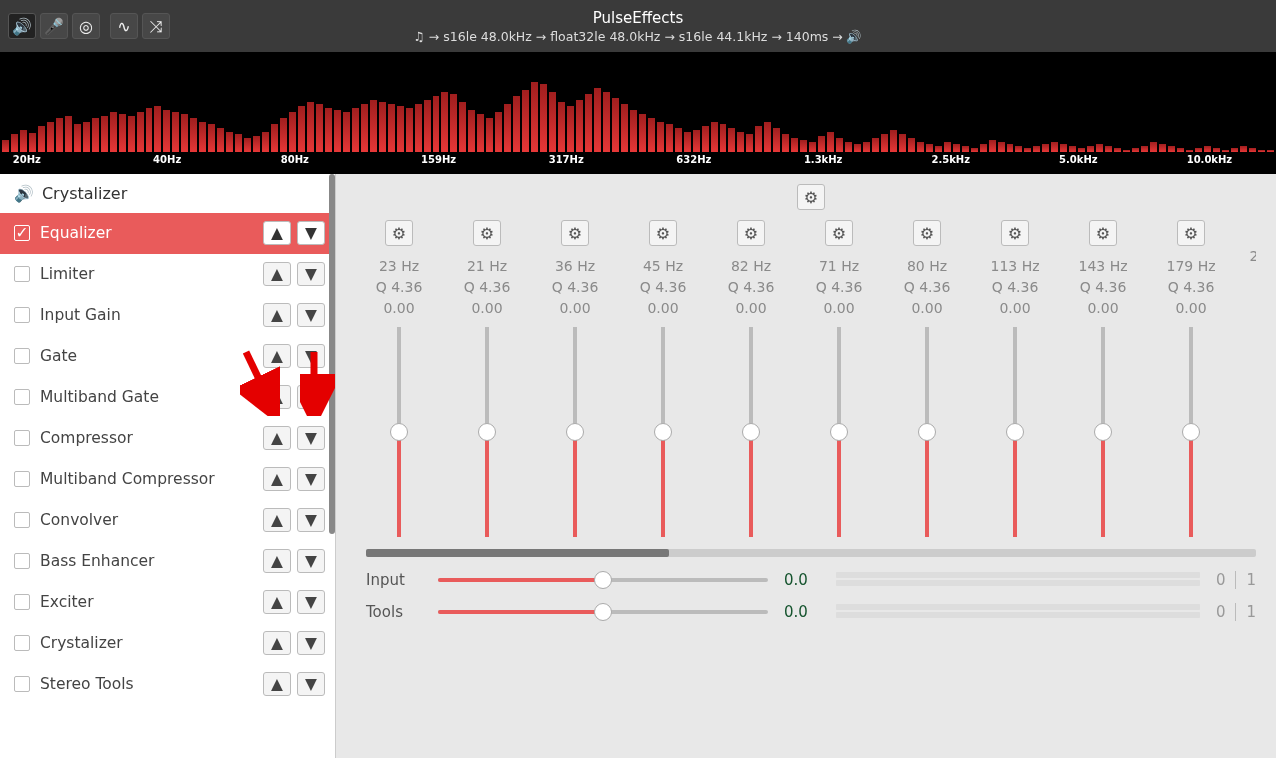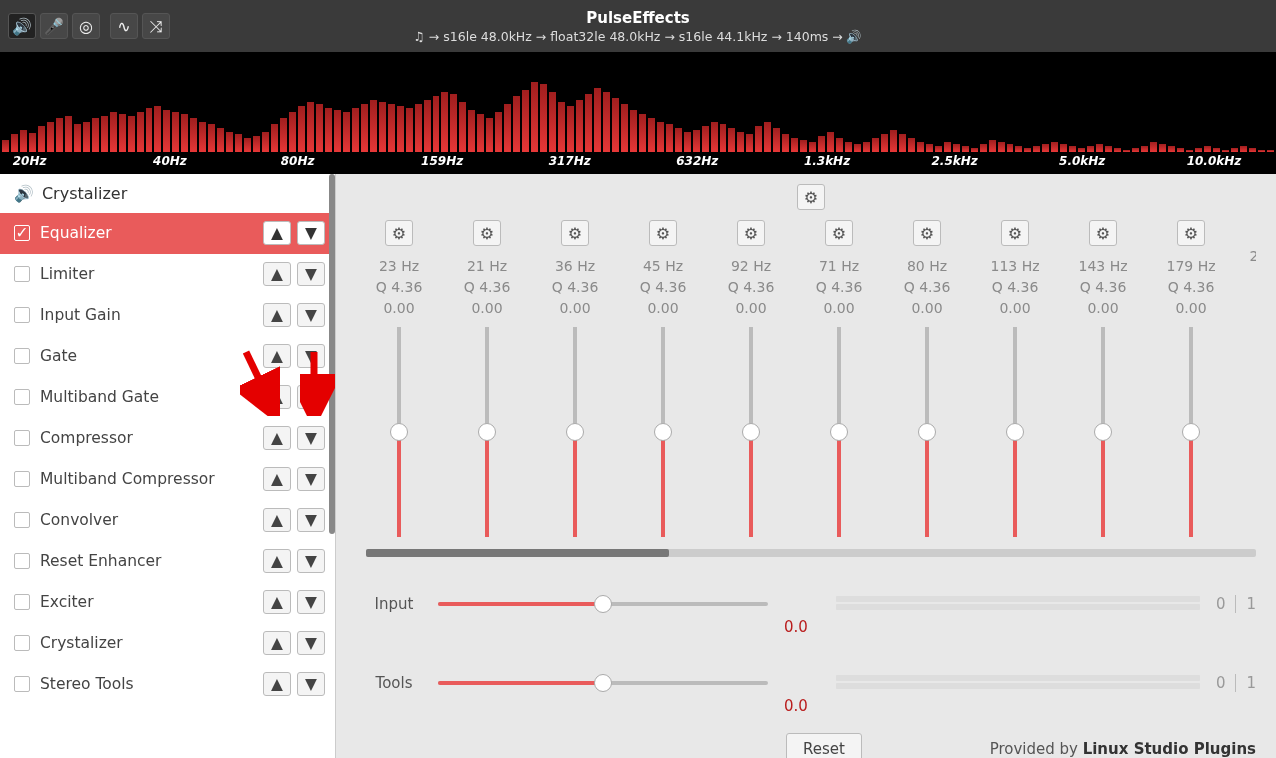"PulseEffects" .app-title { font-weight: bold -> normal }
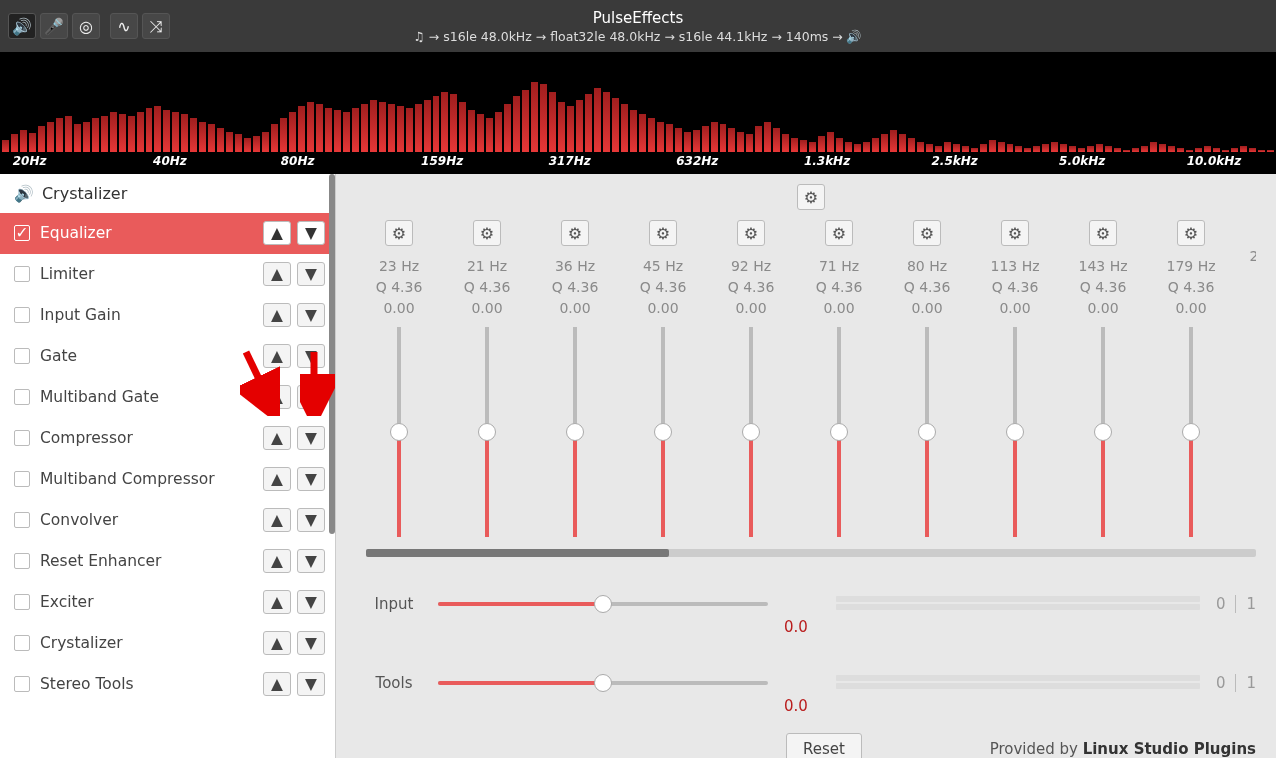"20Hz" .spectrum-labels { font-size: 12px -> 10px; font-style: italic -> none }
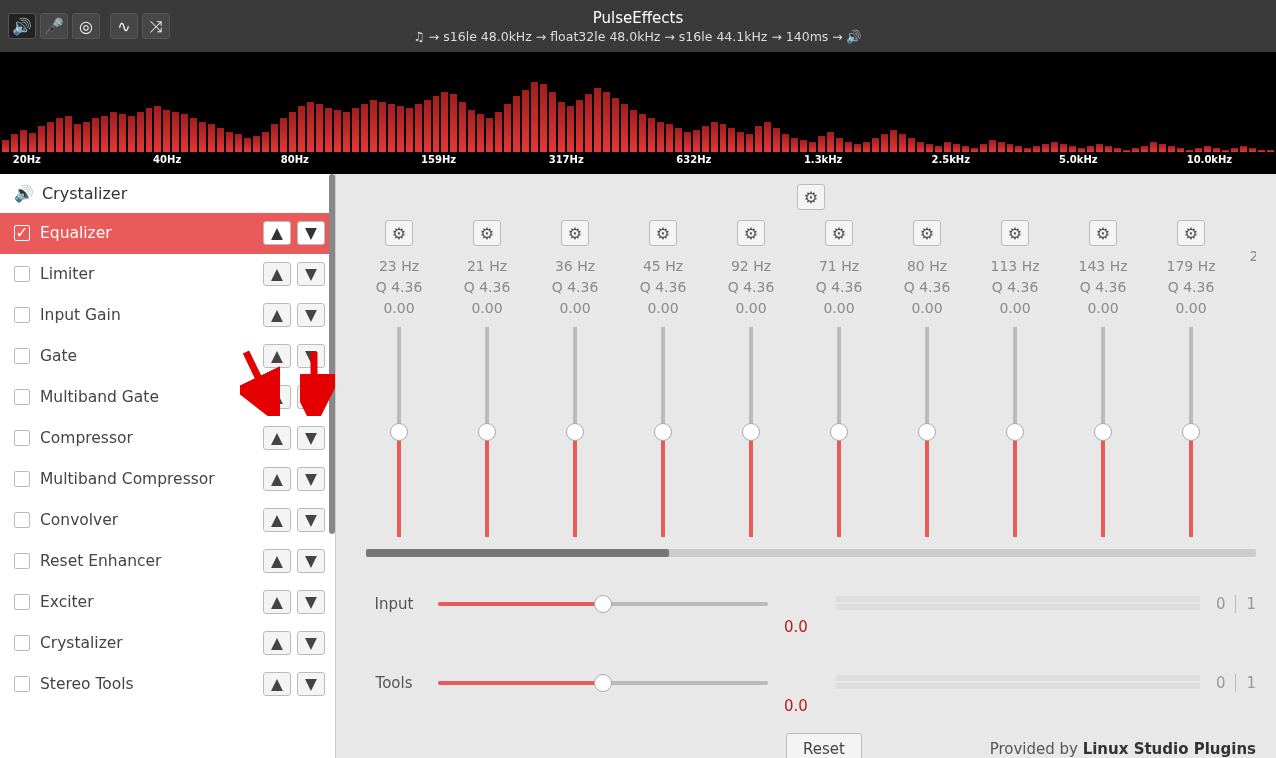"92 Hz" div { text: 92 -> 82 }
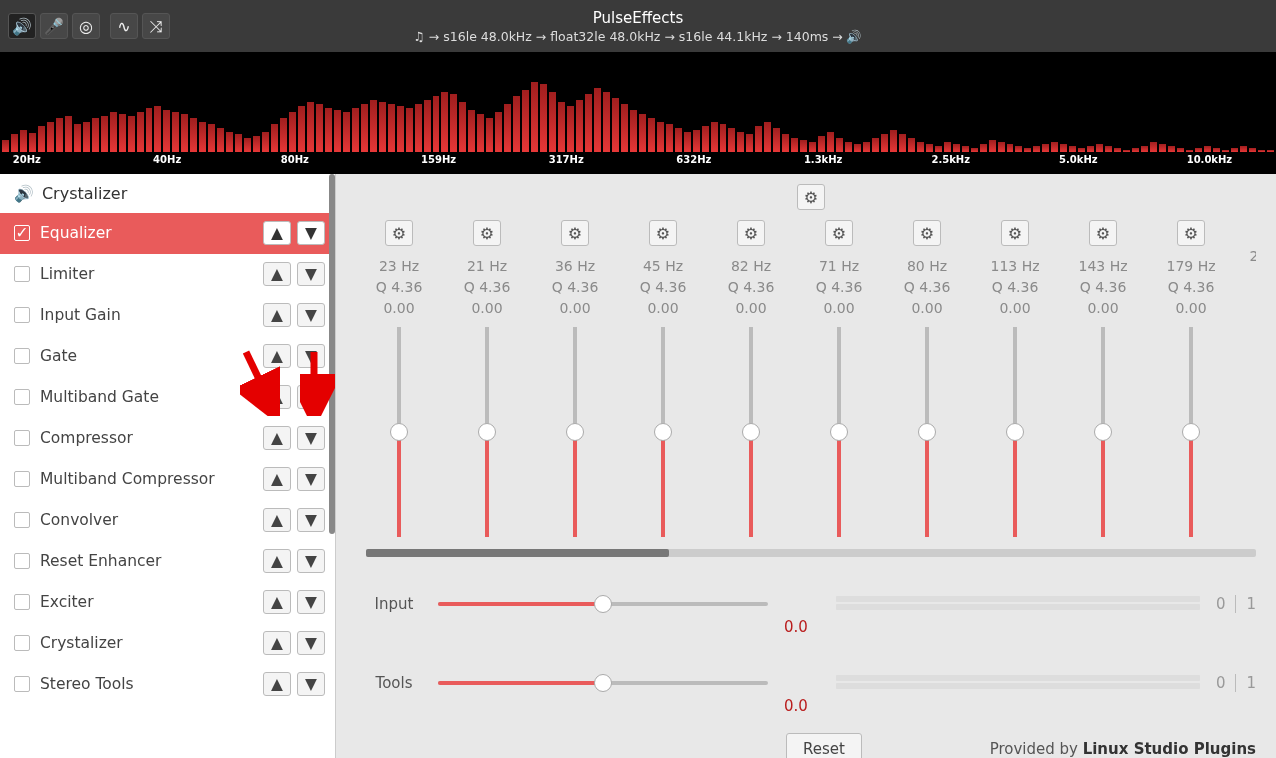"Reset Enhancer" div.side-label { text: Reset -> Bass }
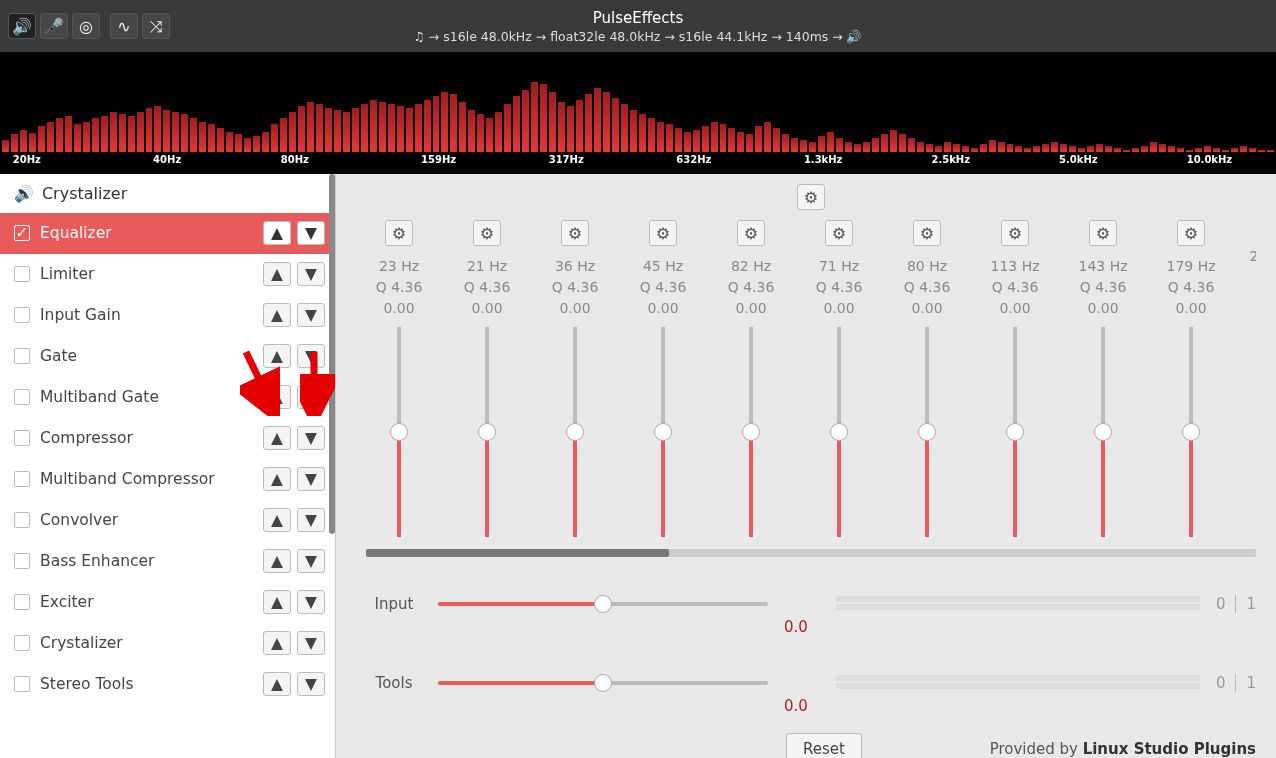"Input" .io-label { text-align: center -> left }
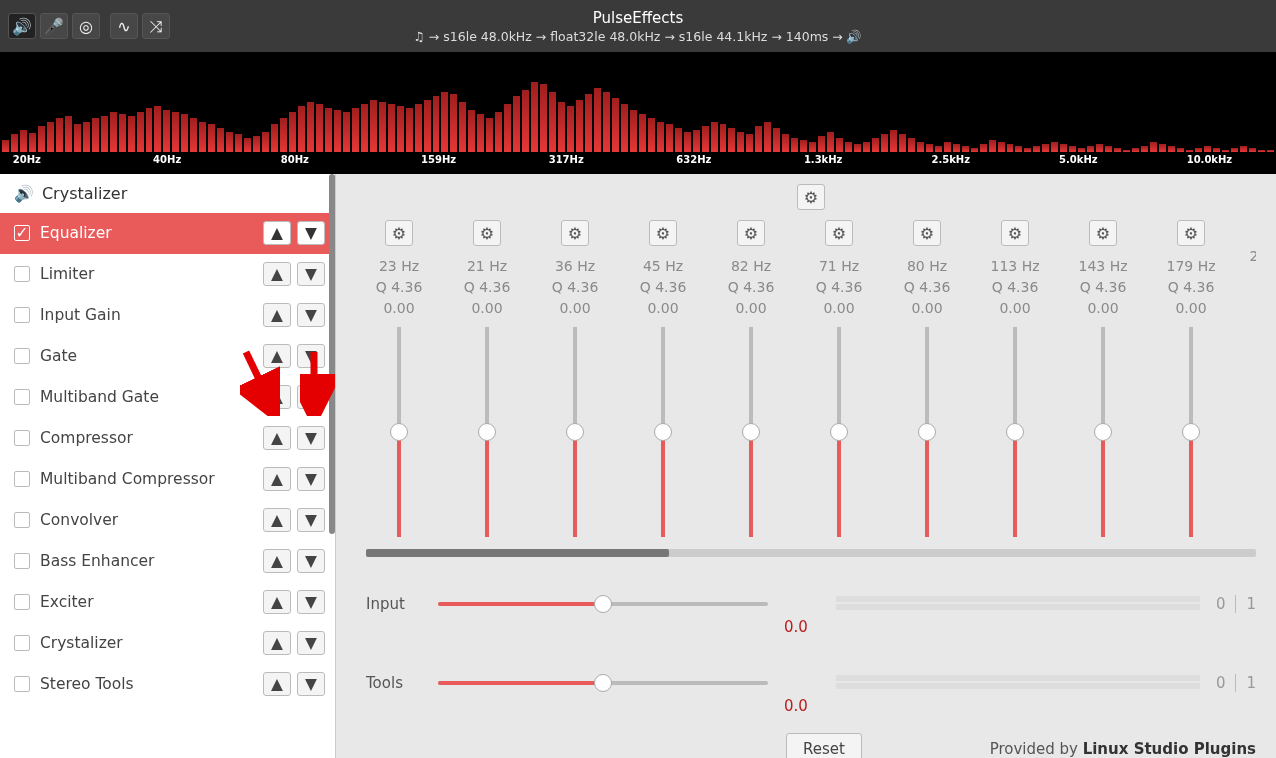"0.0" .io-val { color: #b91c1c -> #14532d; margin-top: 47px -> none }
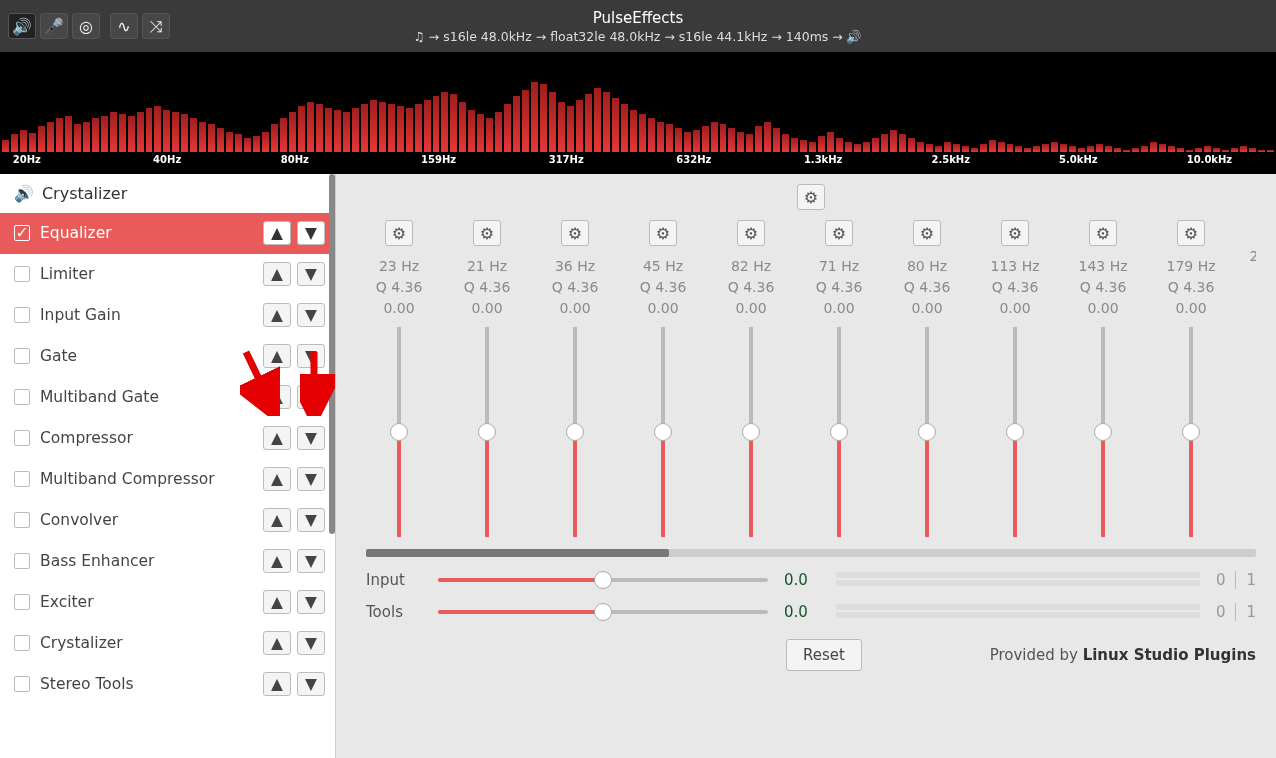"Reset" div.footer { html: <div> <div>Reset</div> <div> <span>Provided by </span><b>Linux Studio Plugins</b> </div> </div> -> none }
